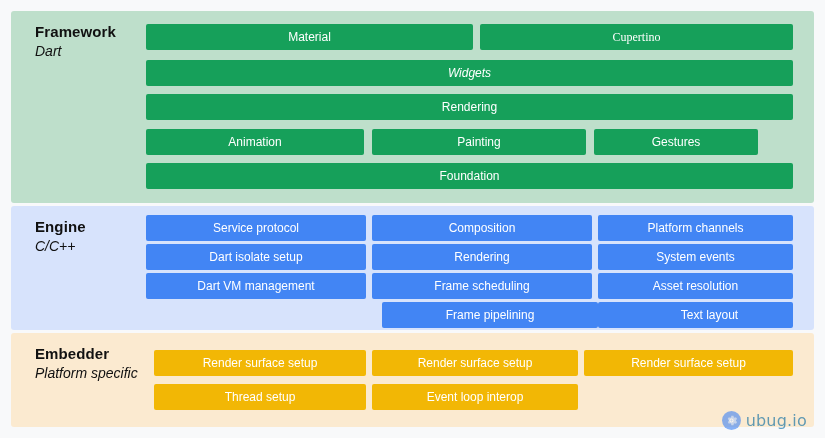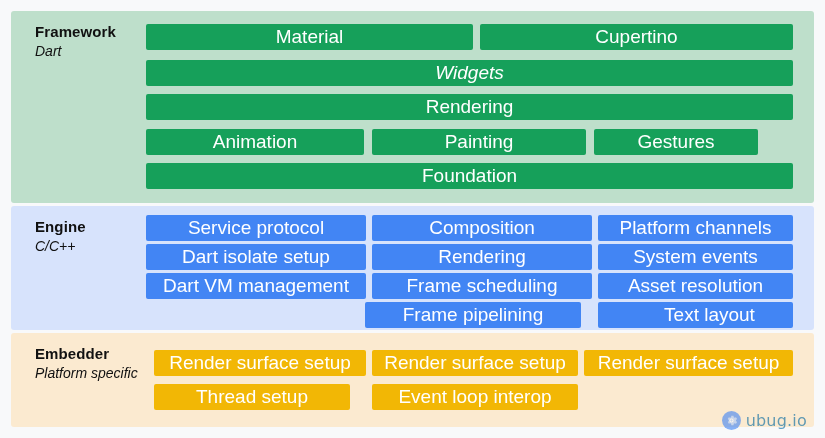"Material" .box { font-size: 19px -> 12px }
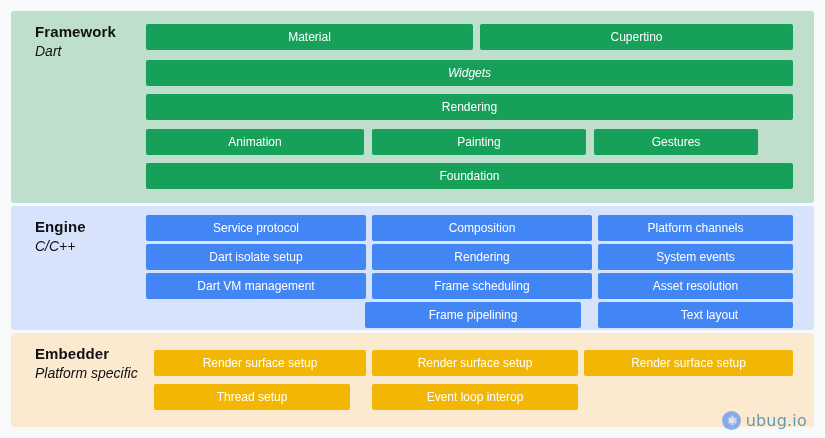"Cupertino" div.box { font-family: none -> Liberation Serif, serif }
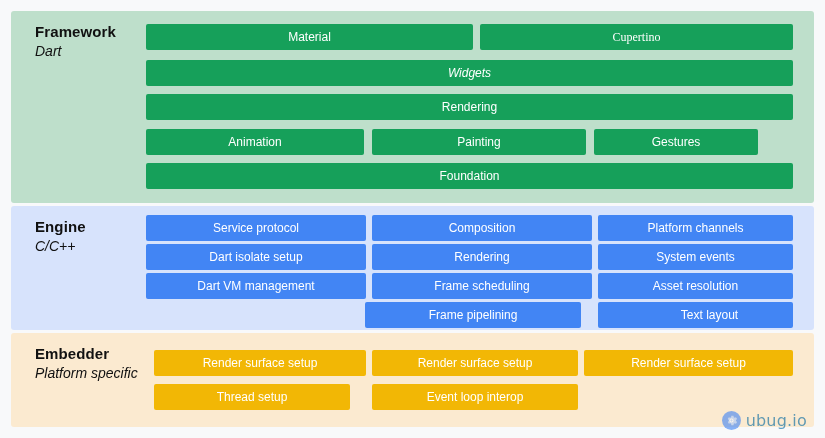"Frame pipelining" div.box { left: 354px -> 371px }
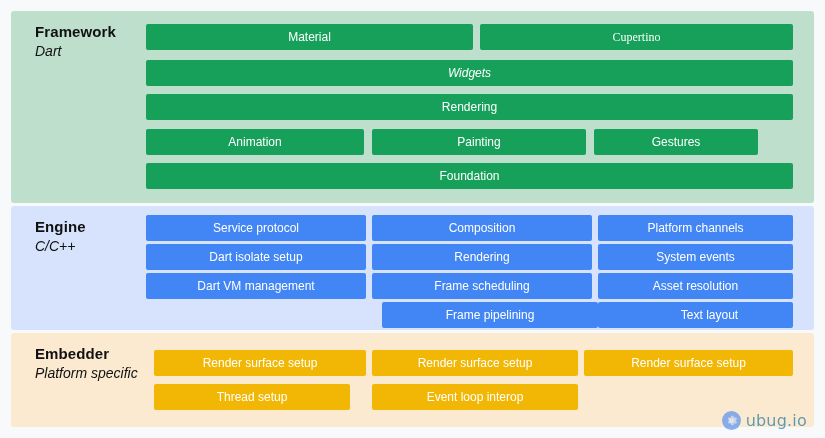"Thread setup" div.box { width: 196px -> 212px }
